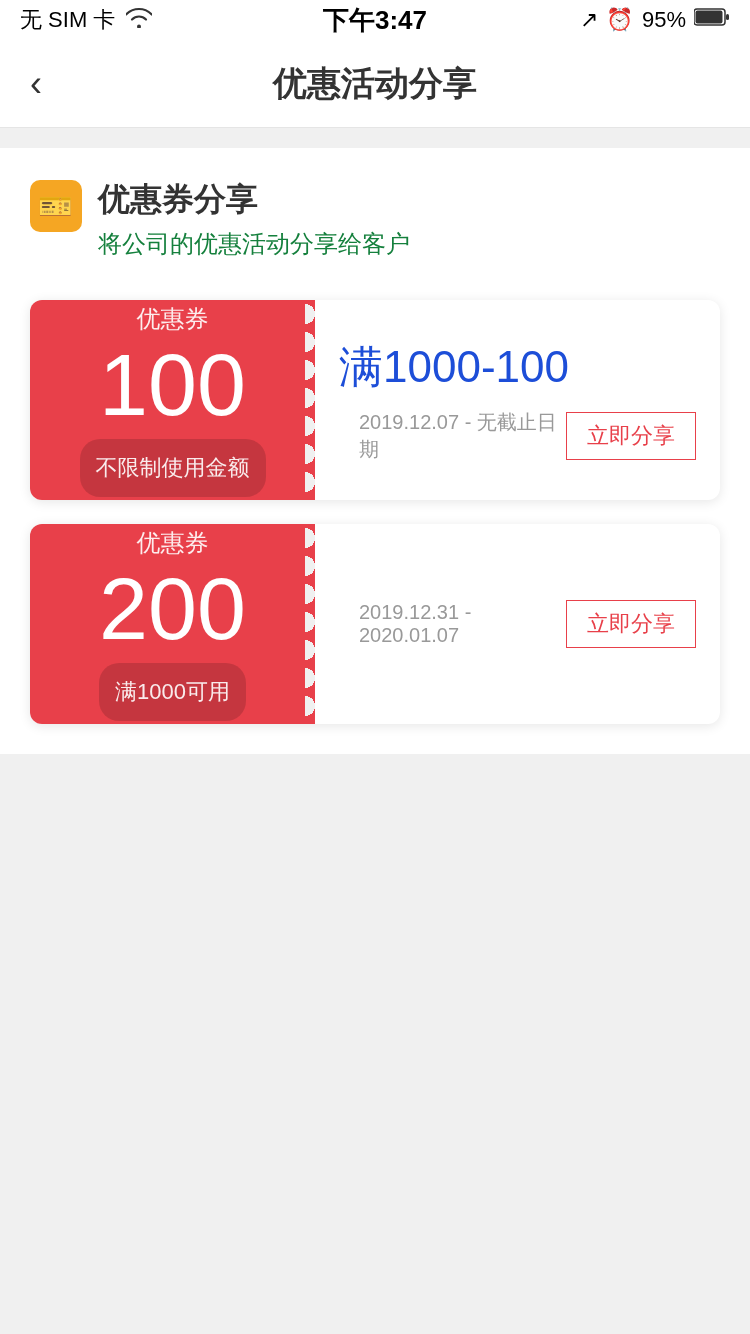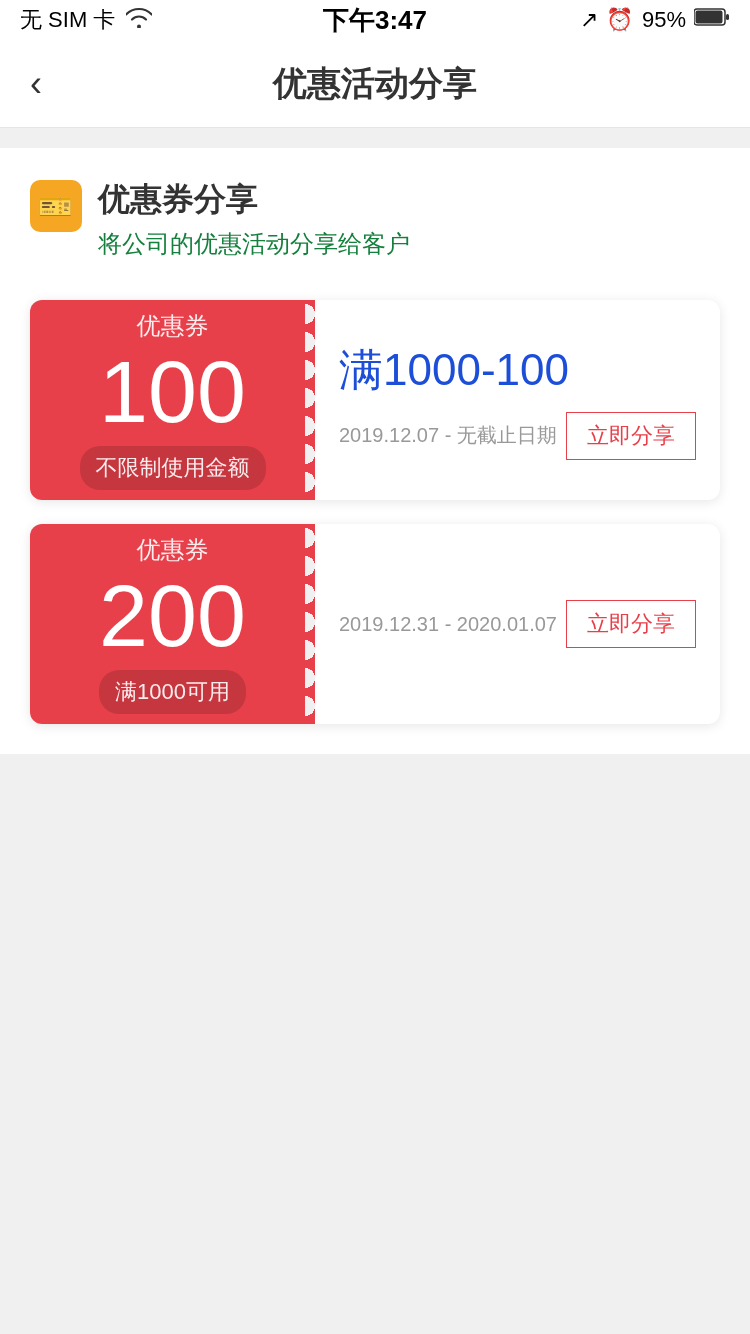"2019.12.07 - 无截止日期" .coupon-meta { margin-left: none -> 20px }
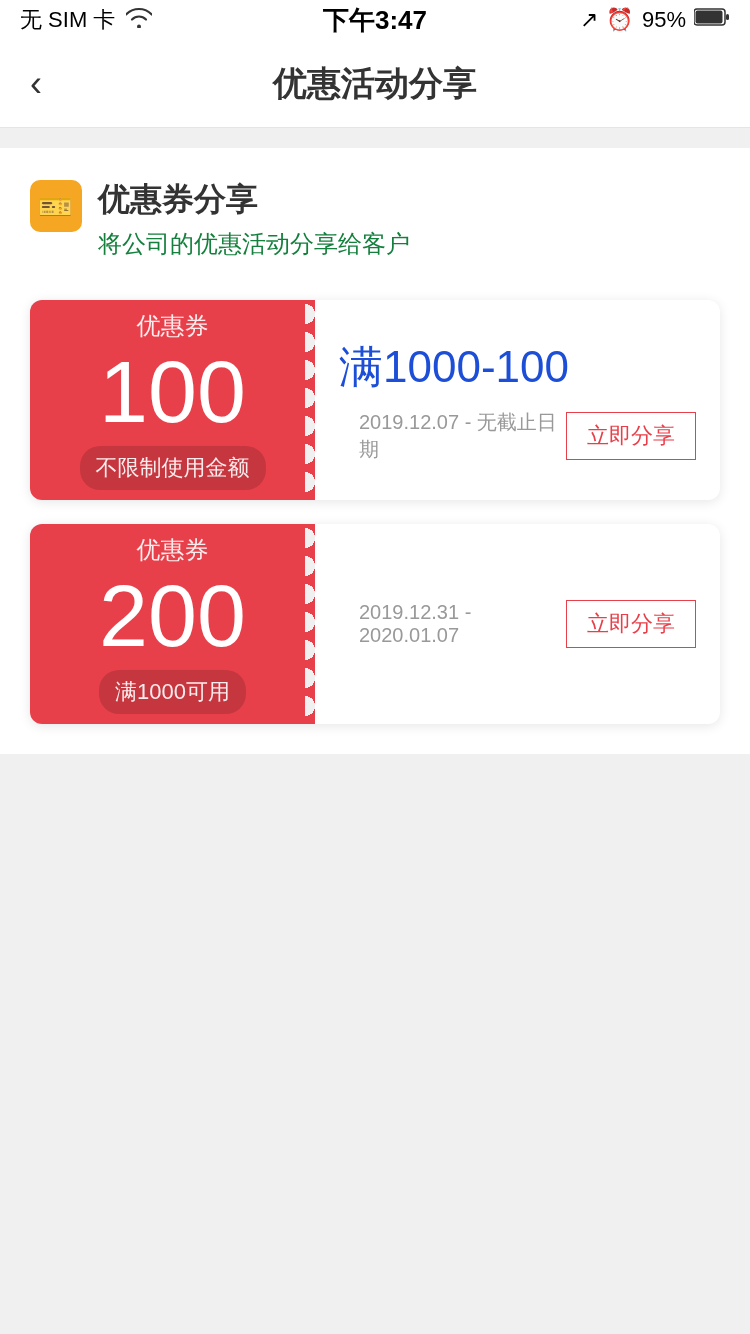"不限制使用金额" .coupon-condition { padding: 7px 16px -> 14px 16px }
